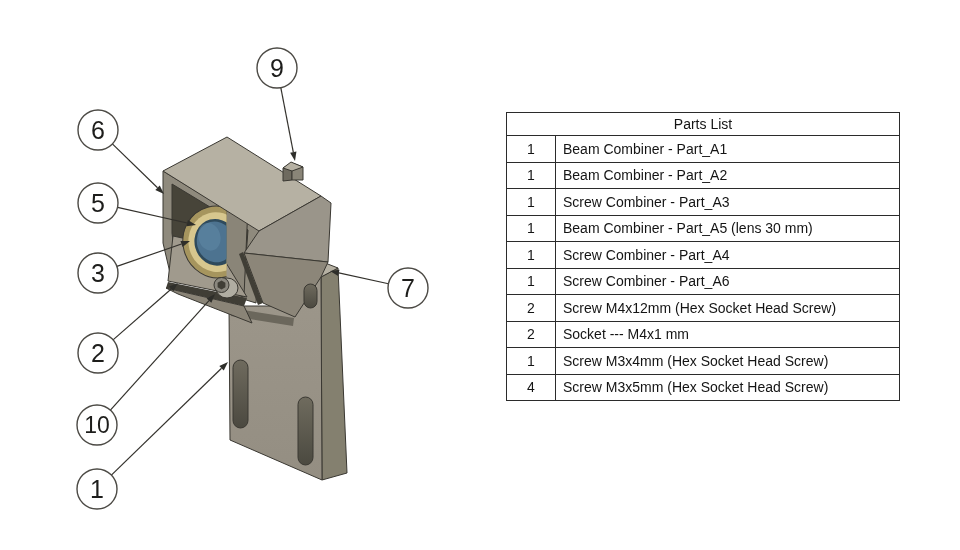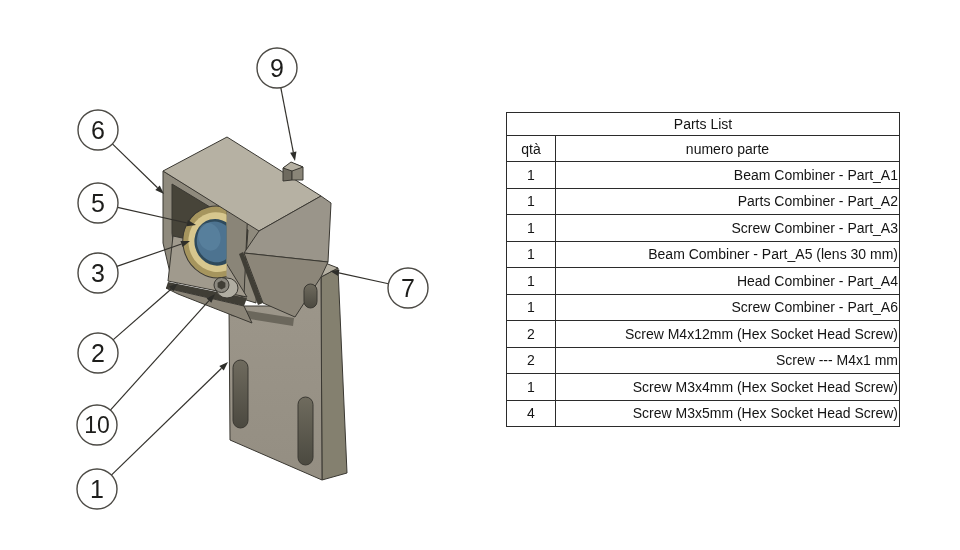"qtà" tr.row-head { html: <tr> <th>qtà</th> <th>numero parte</th> </tr> -> none }
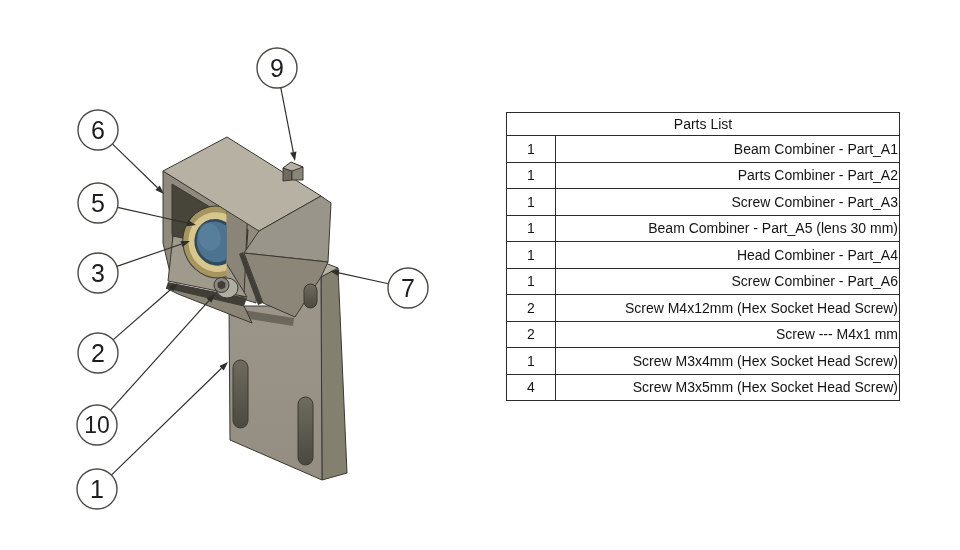"Beam Combiner - Part_A1" .parts-table td.part { text-align: right -> left }
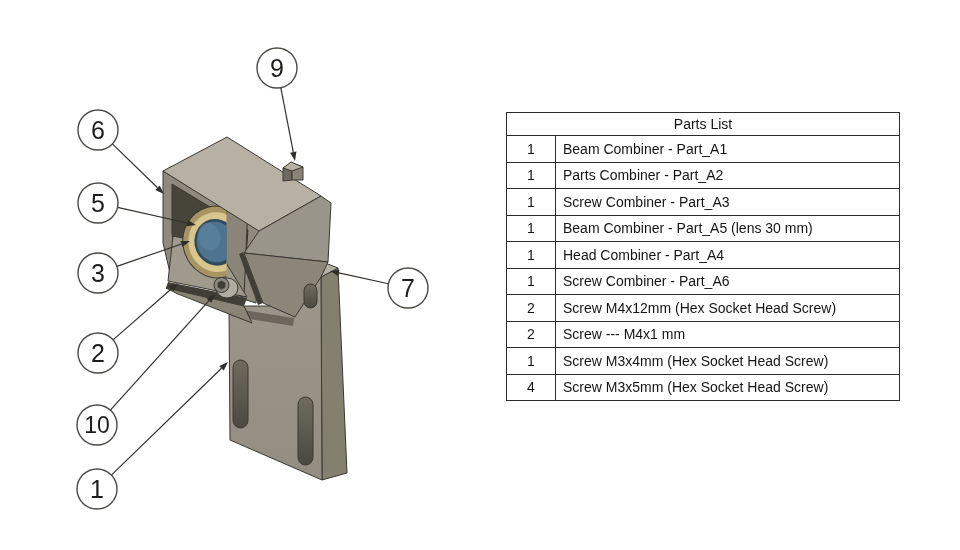"Parts Combiner - Part_A2" td.part { text: Parts -> Beam }
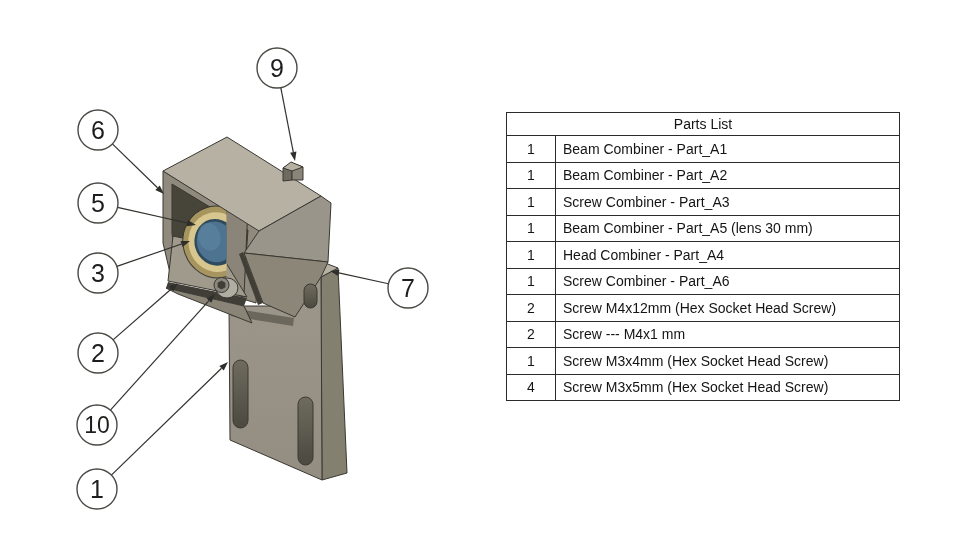"Head Combiner - Part_A4" td.part { text: Head -> Screw }
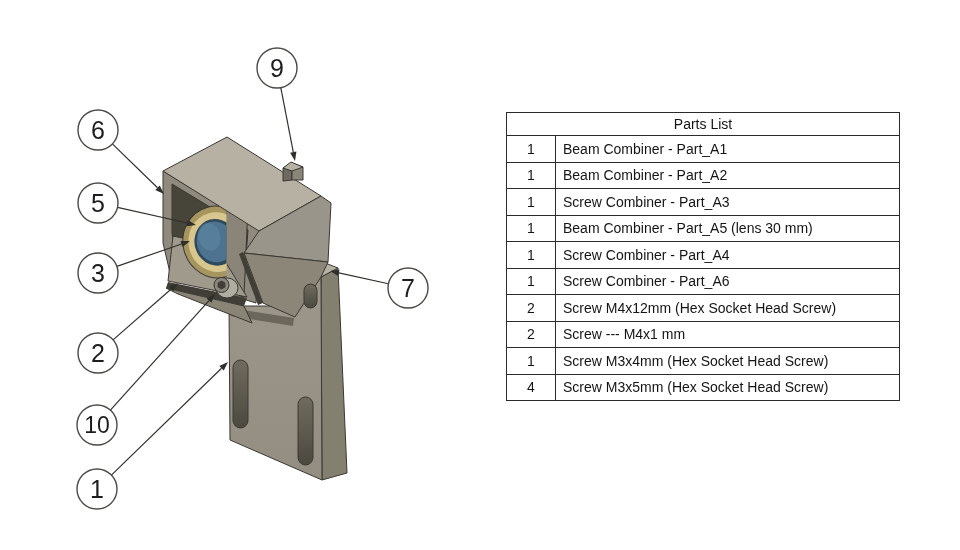"Screw --- M4x1 mm" td.part { text: Screw -> Socket }
